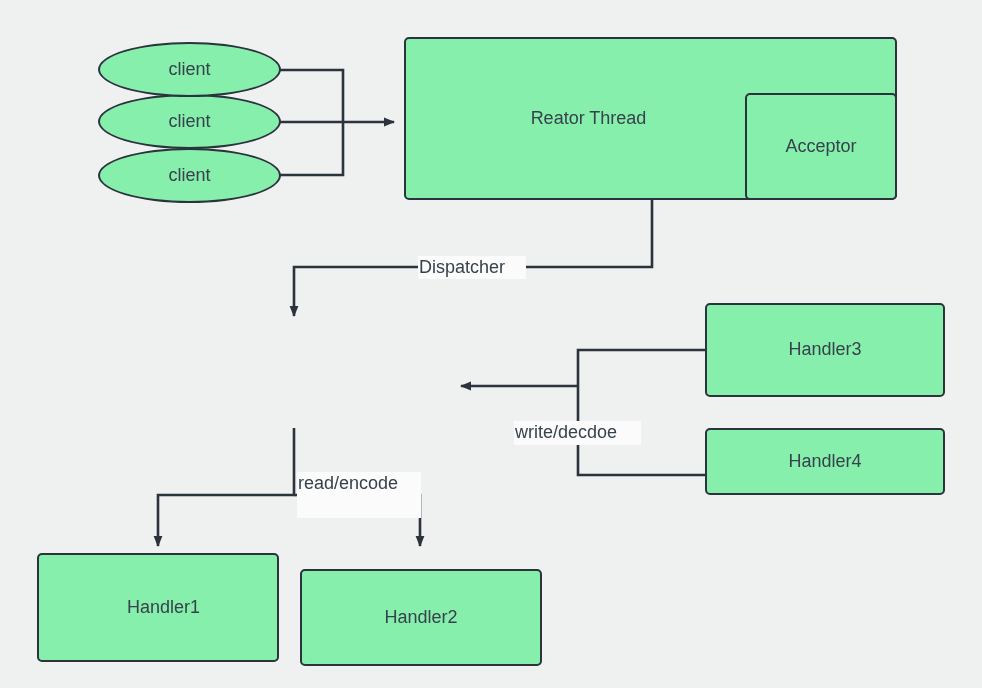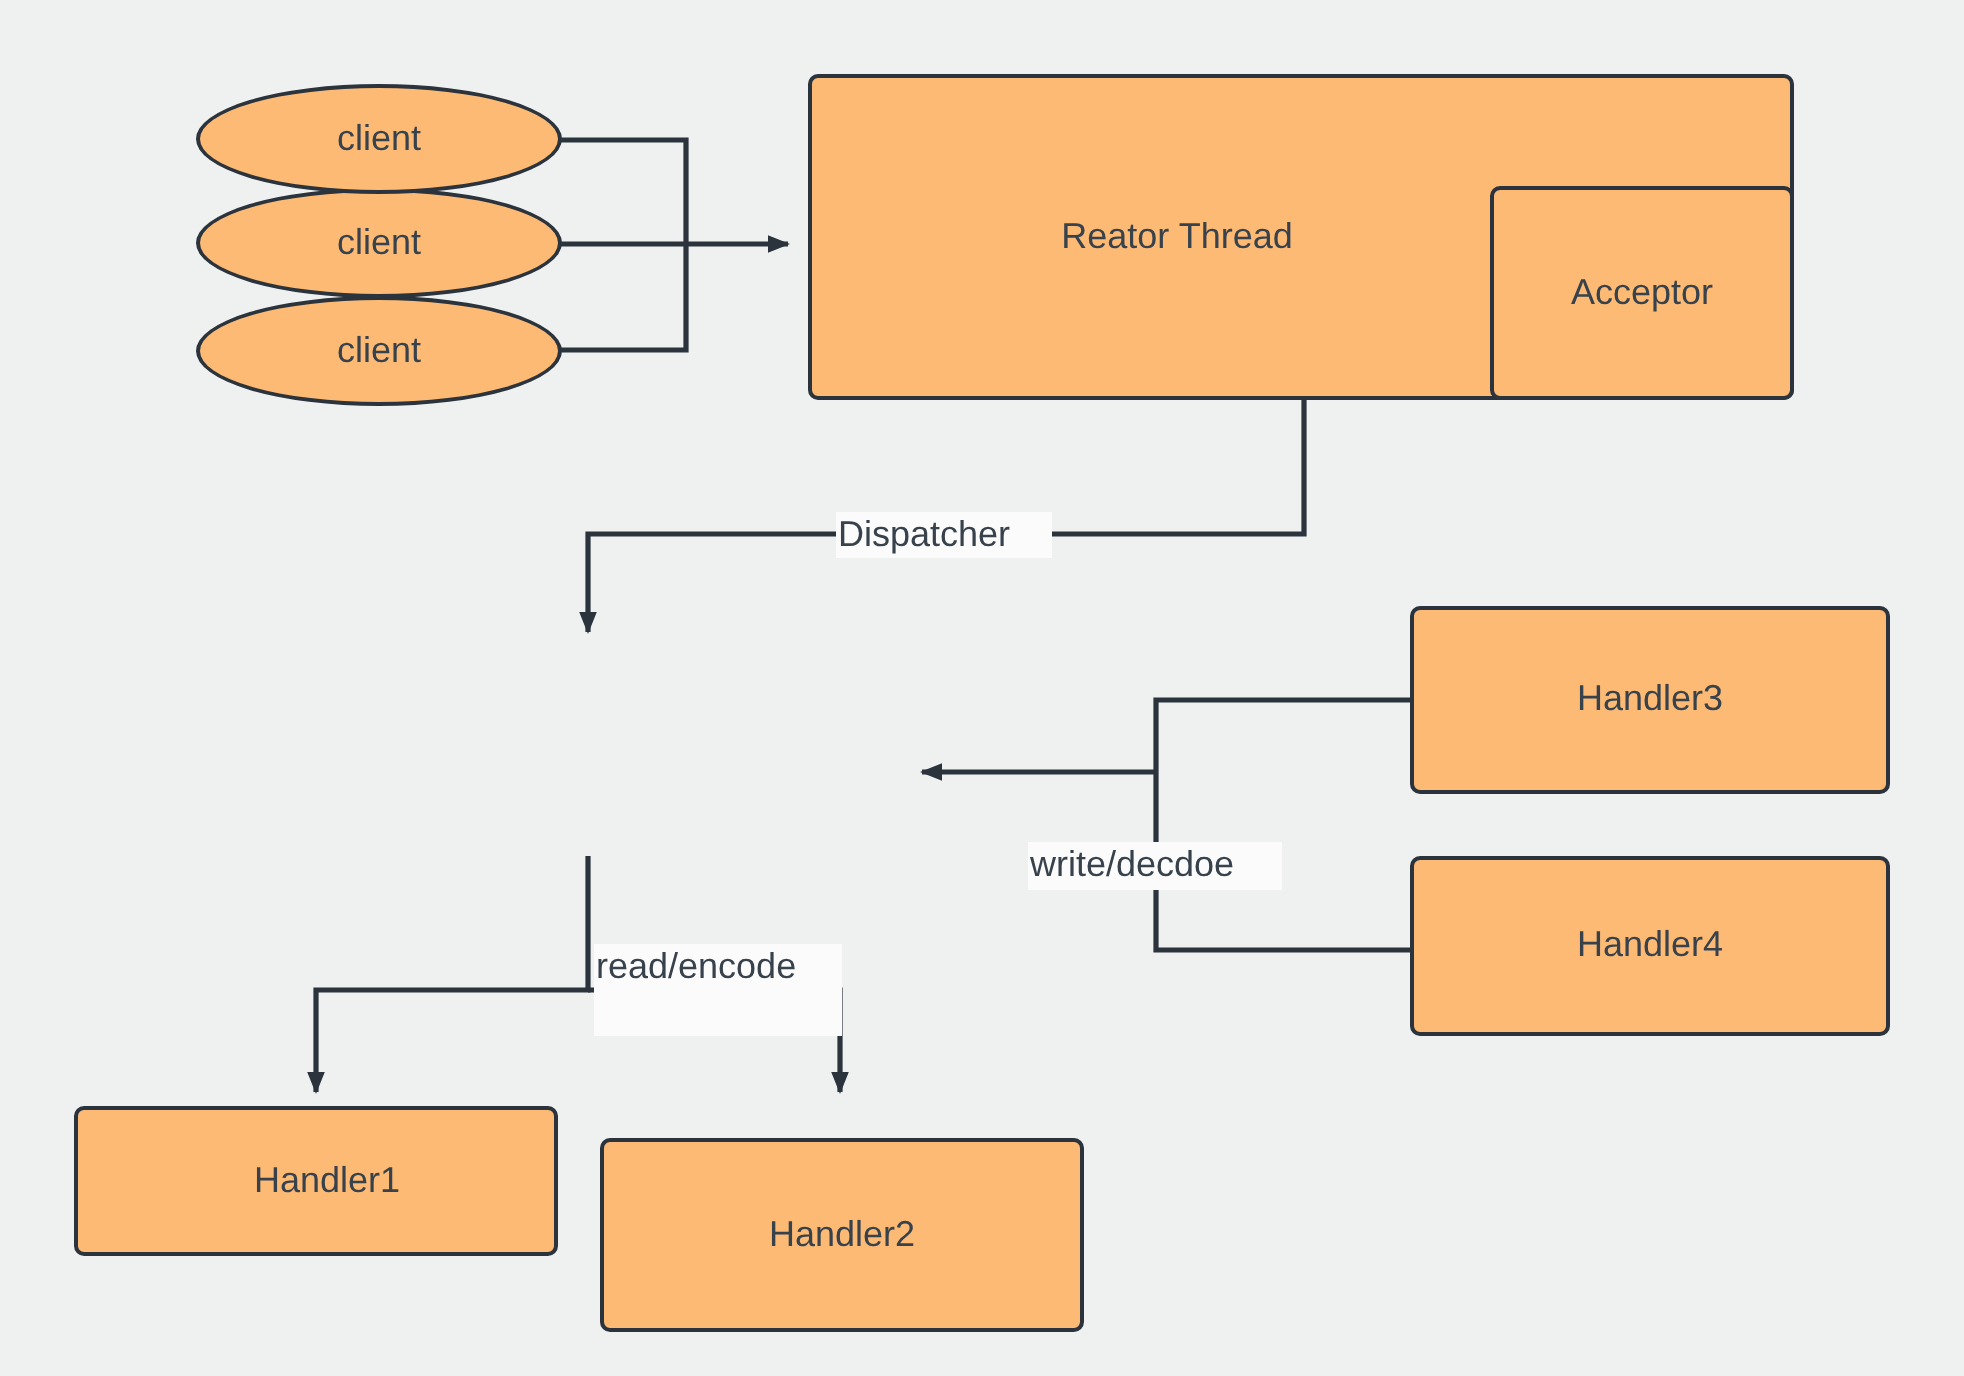"client" .node { background: #fdba74 -> #86efac }
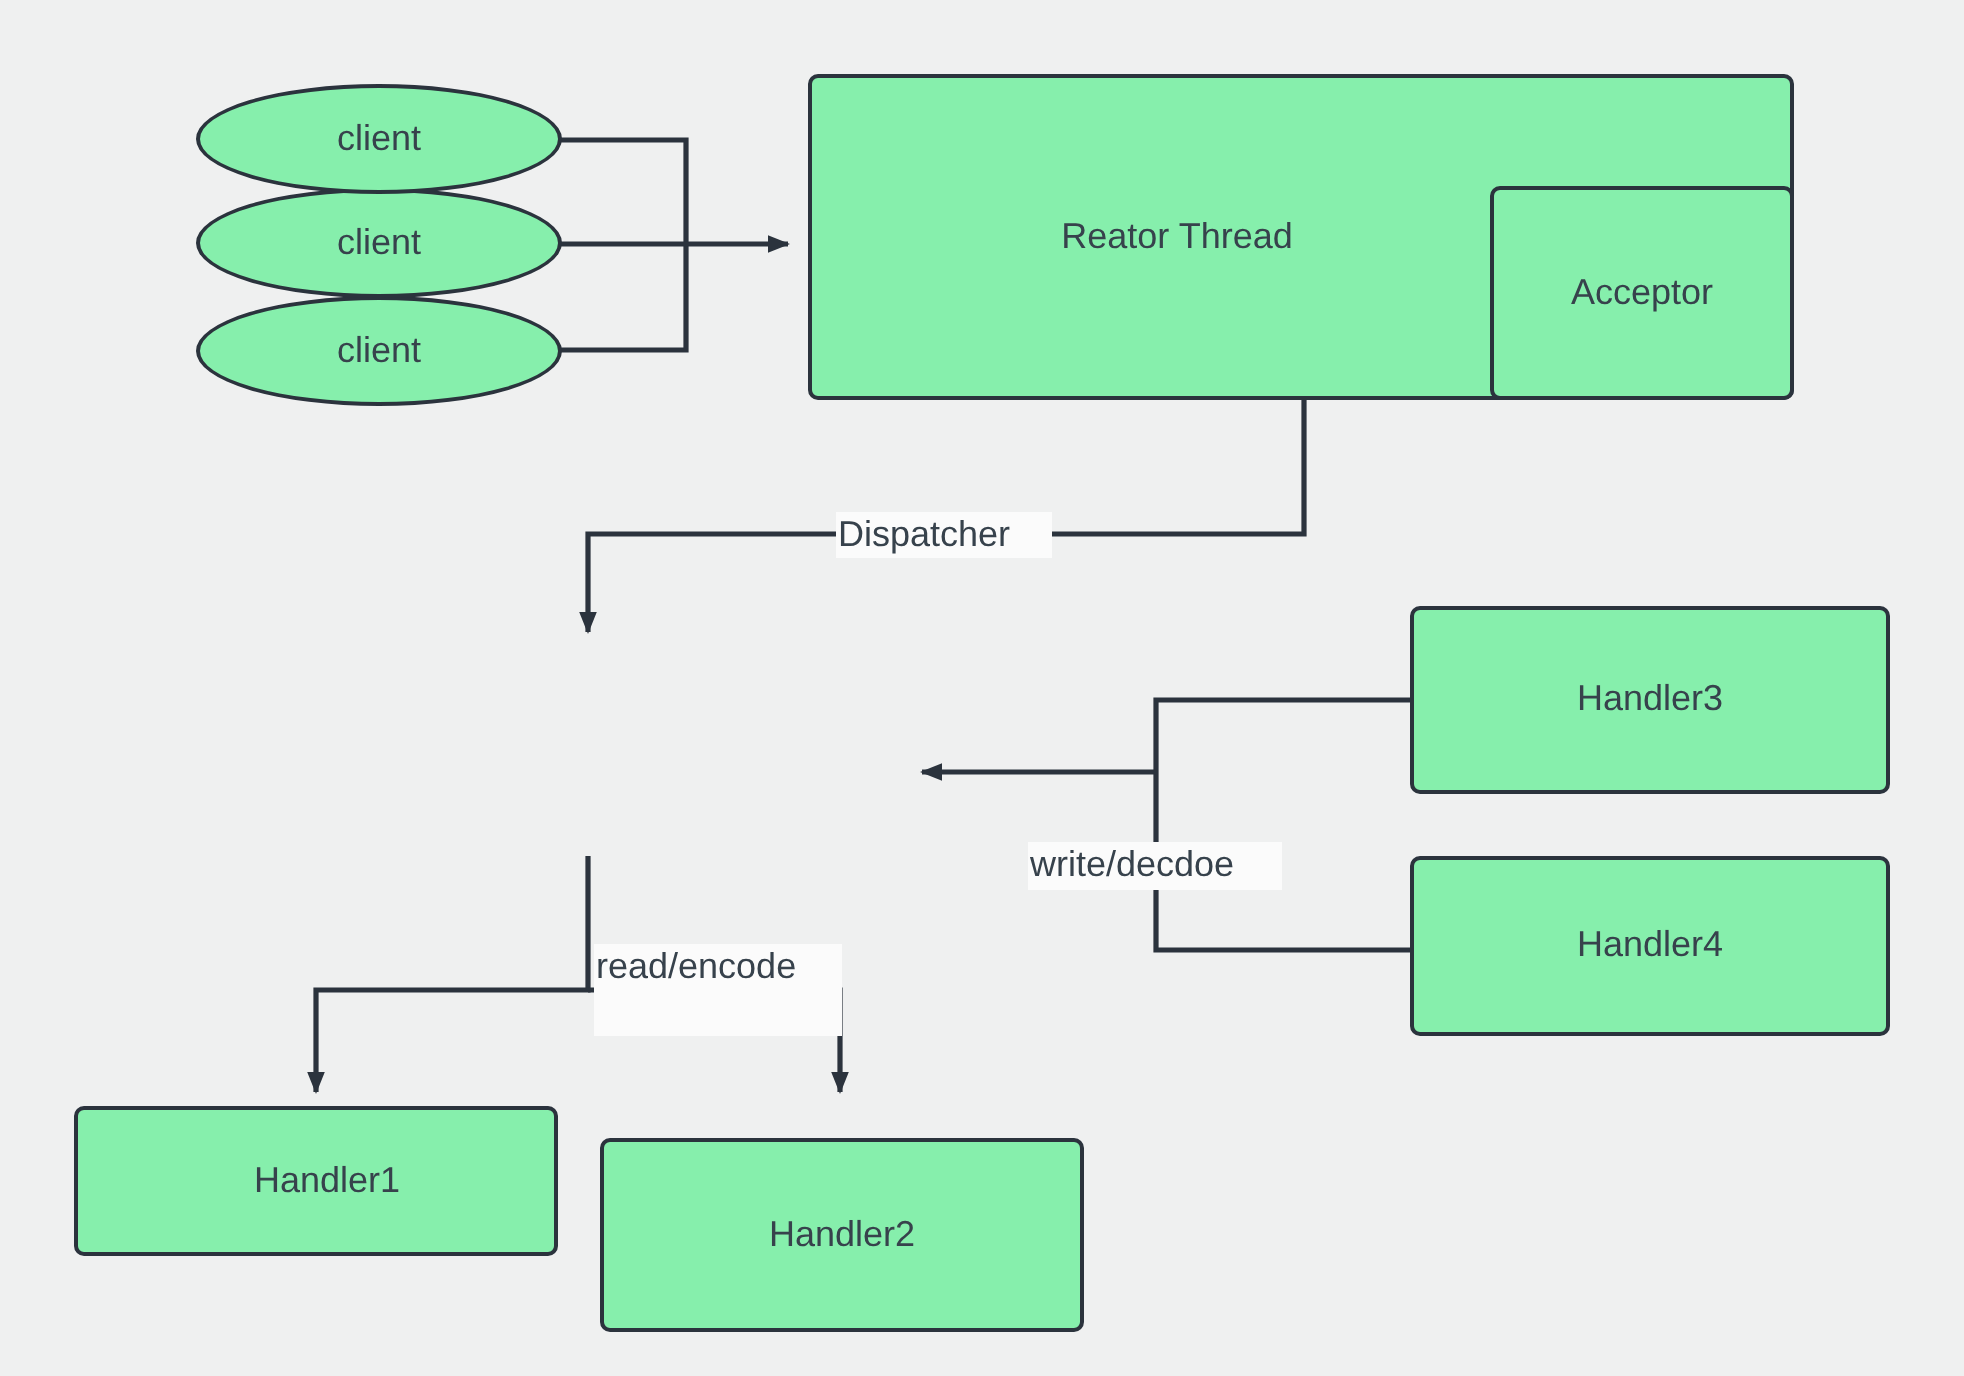"Handler4" div.node { height: 90px -> 67px }
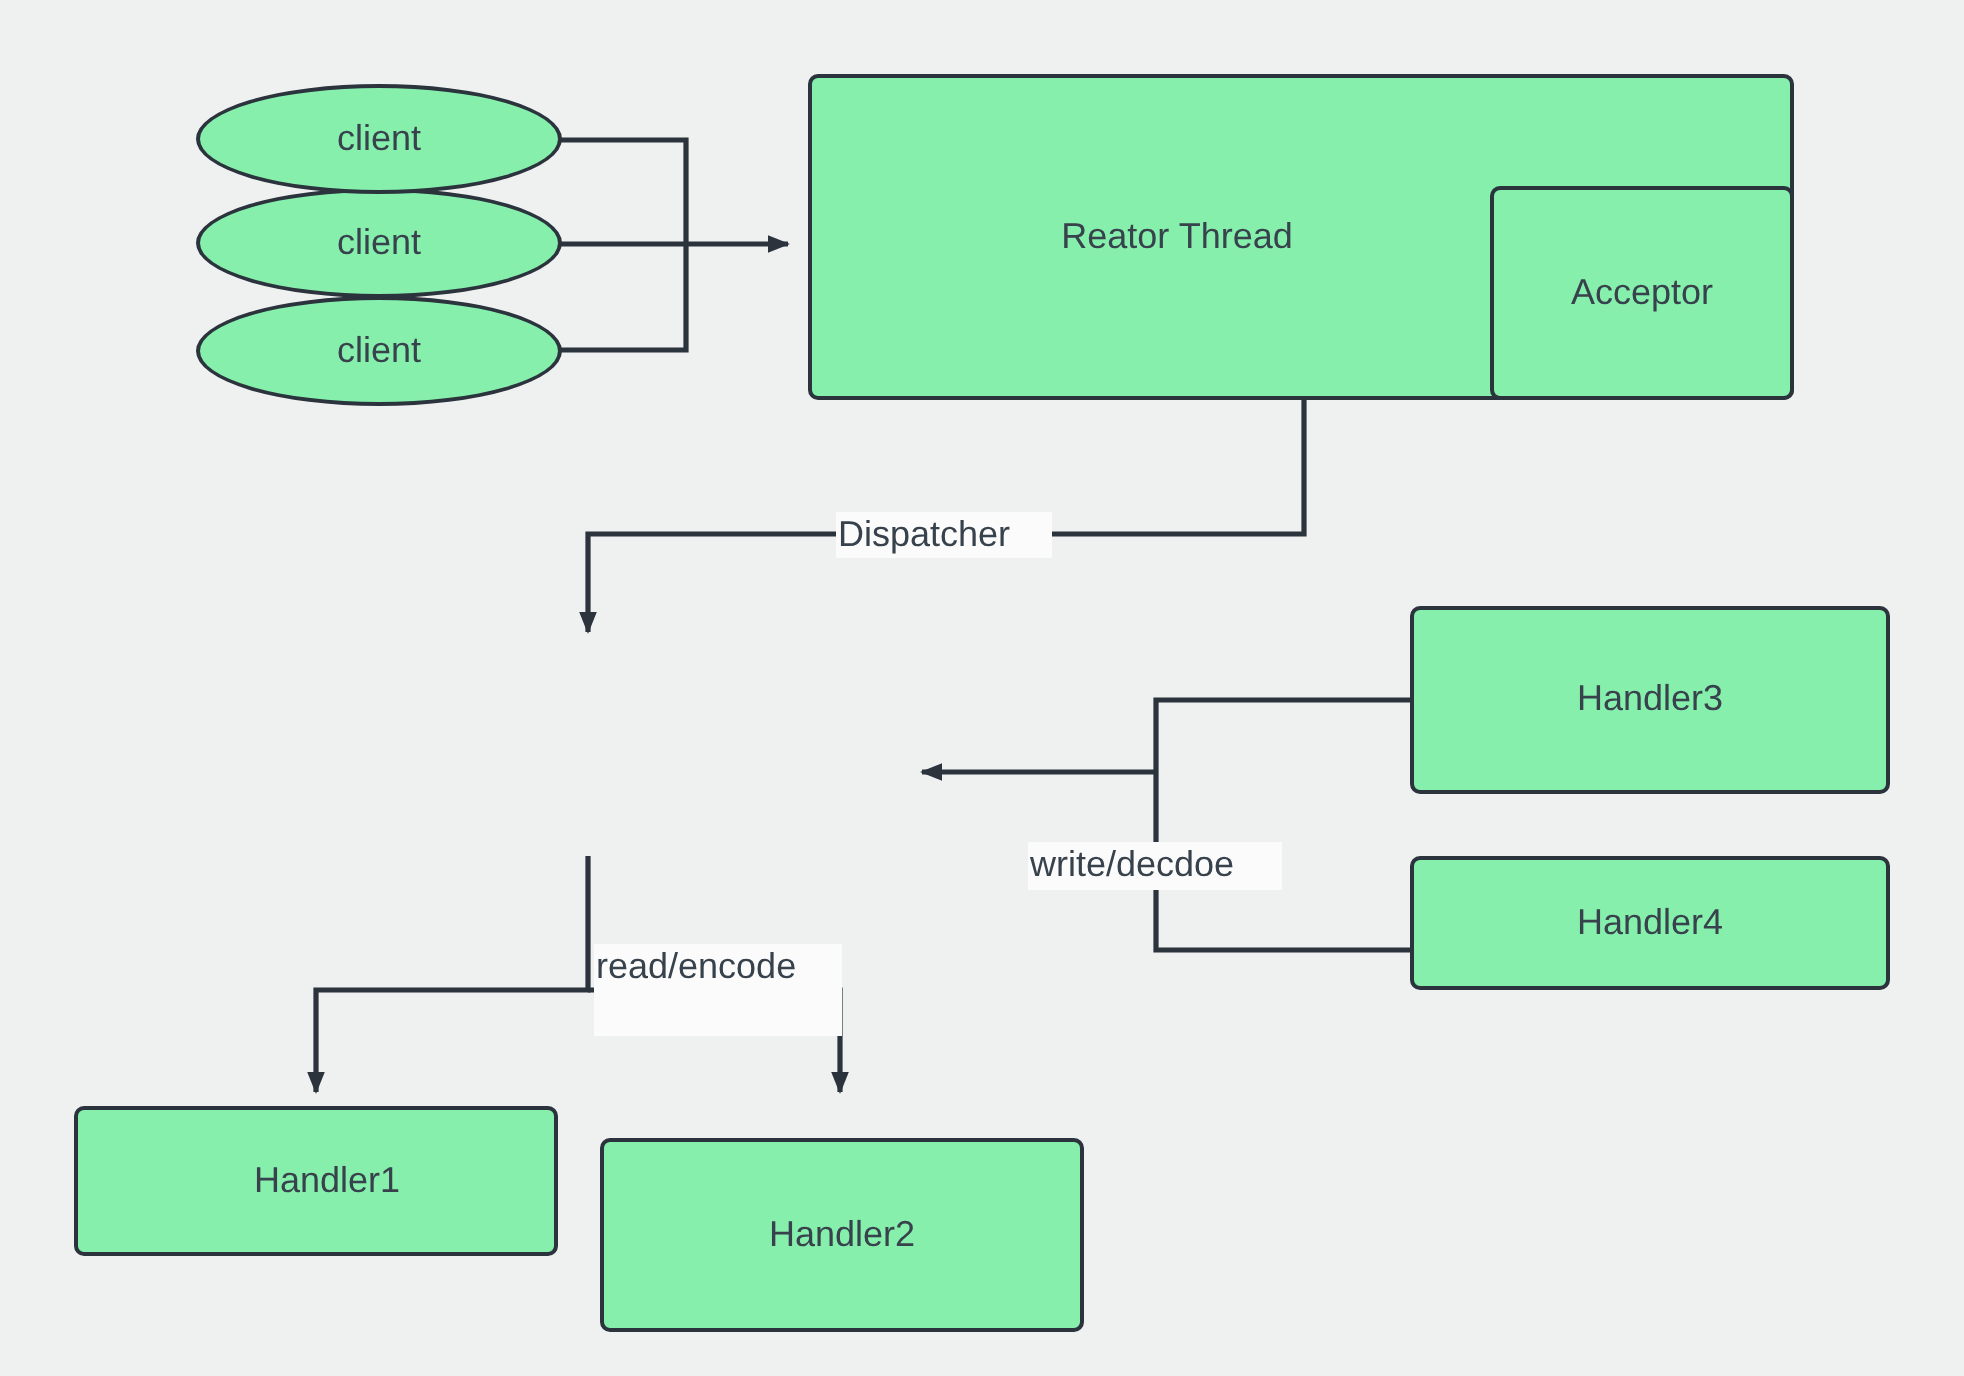"Handler1" div.node { height: 75px -> 109px }
